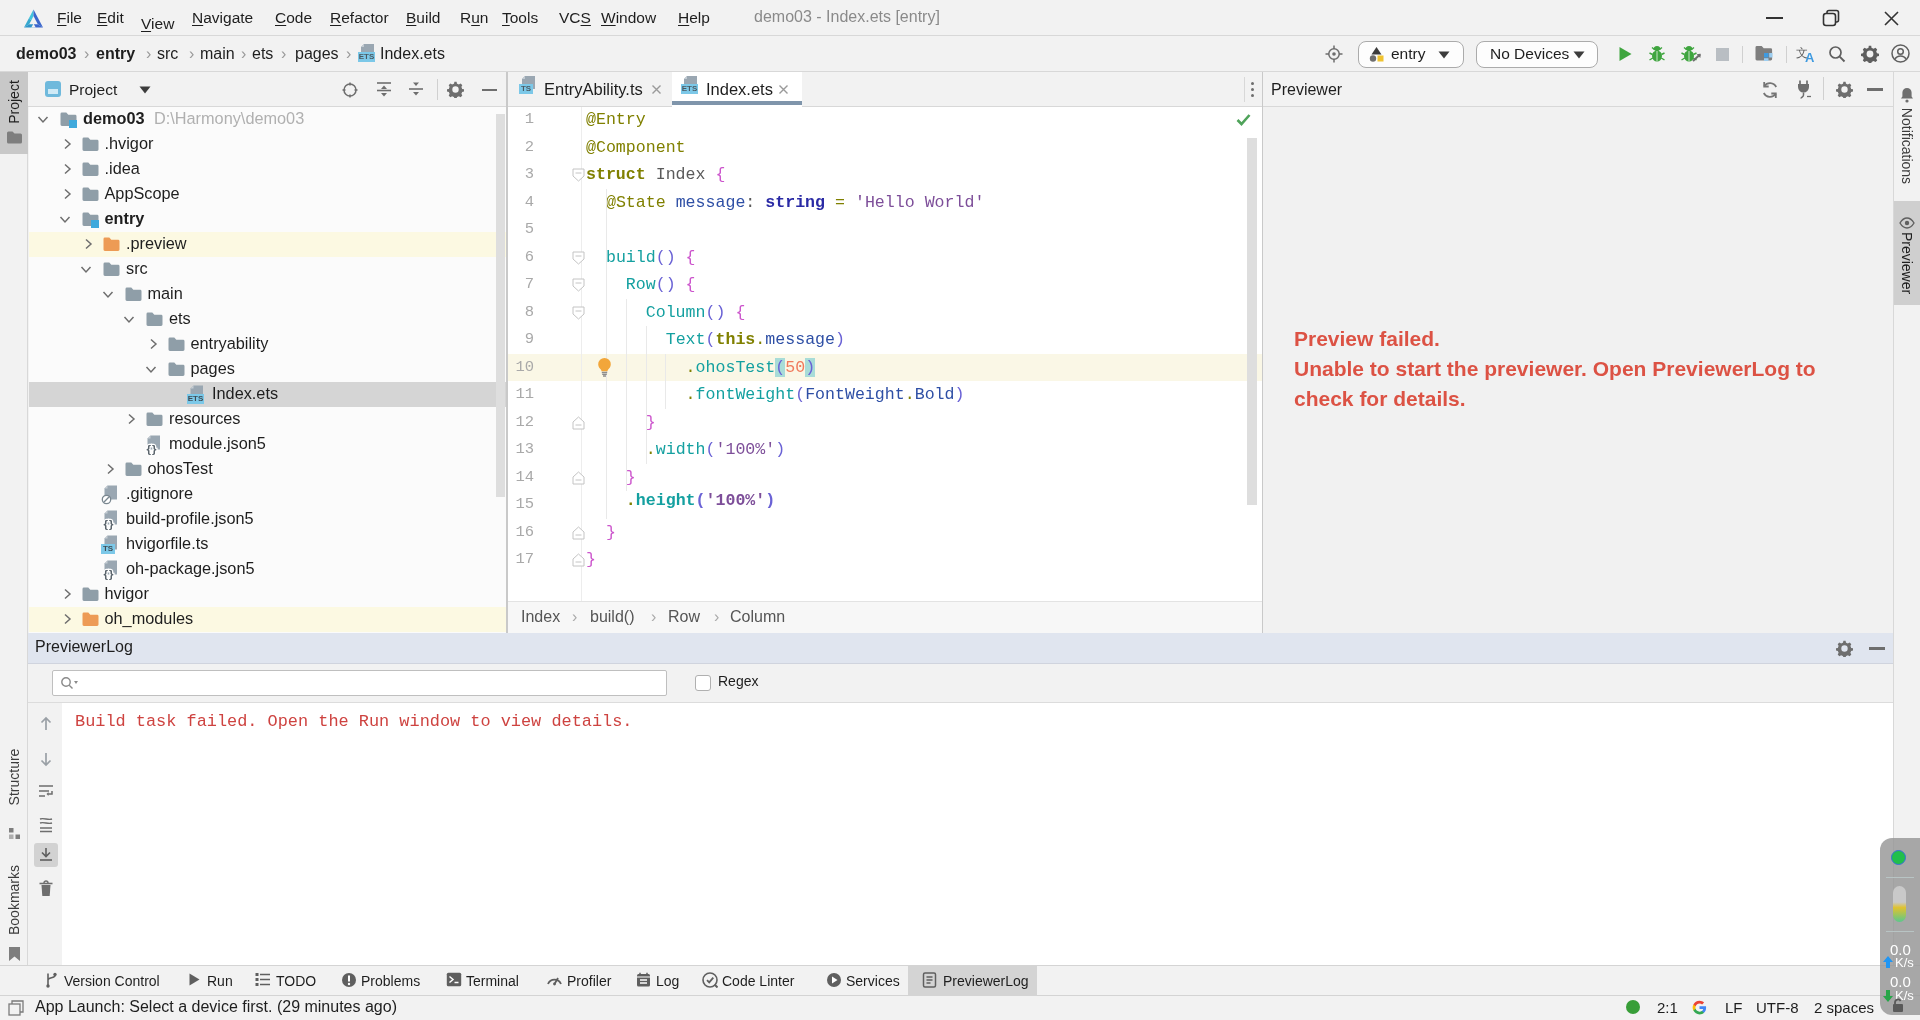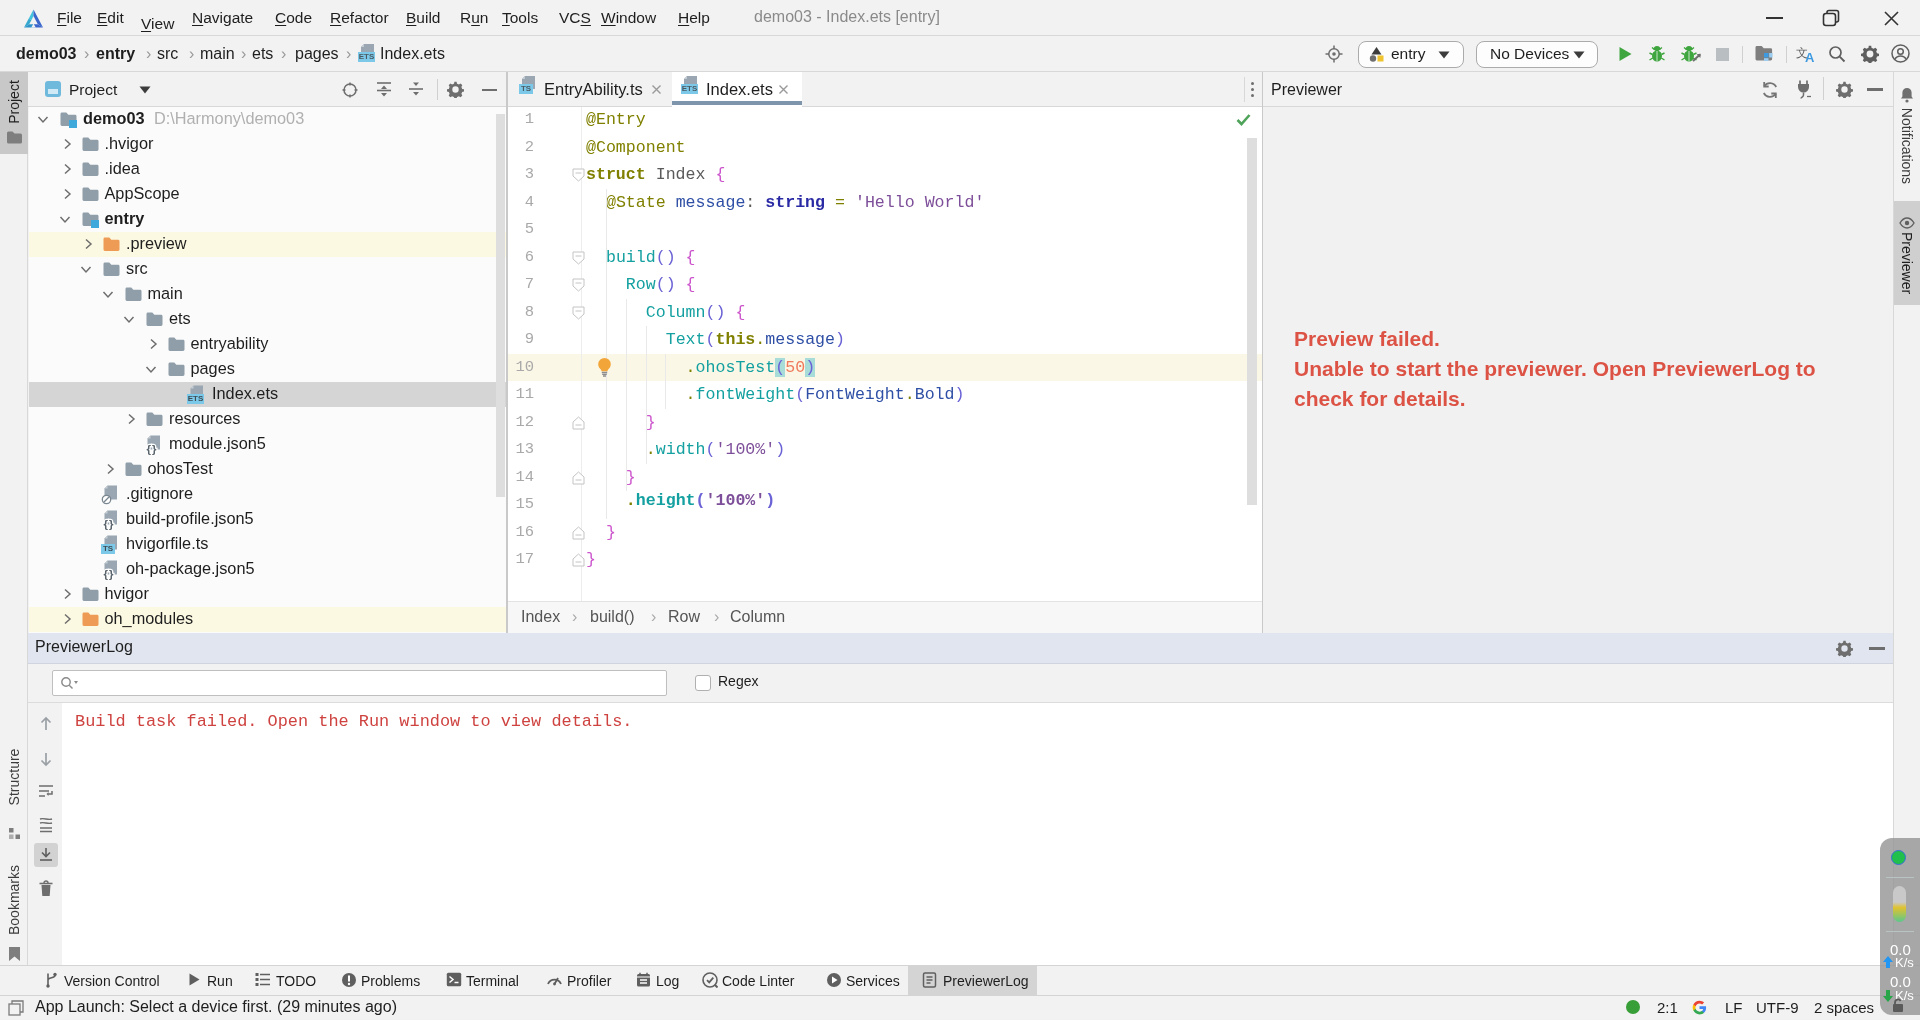"UTF-9" span.abs { text: UTF-9 -> UTF-8 }
